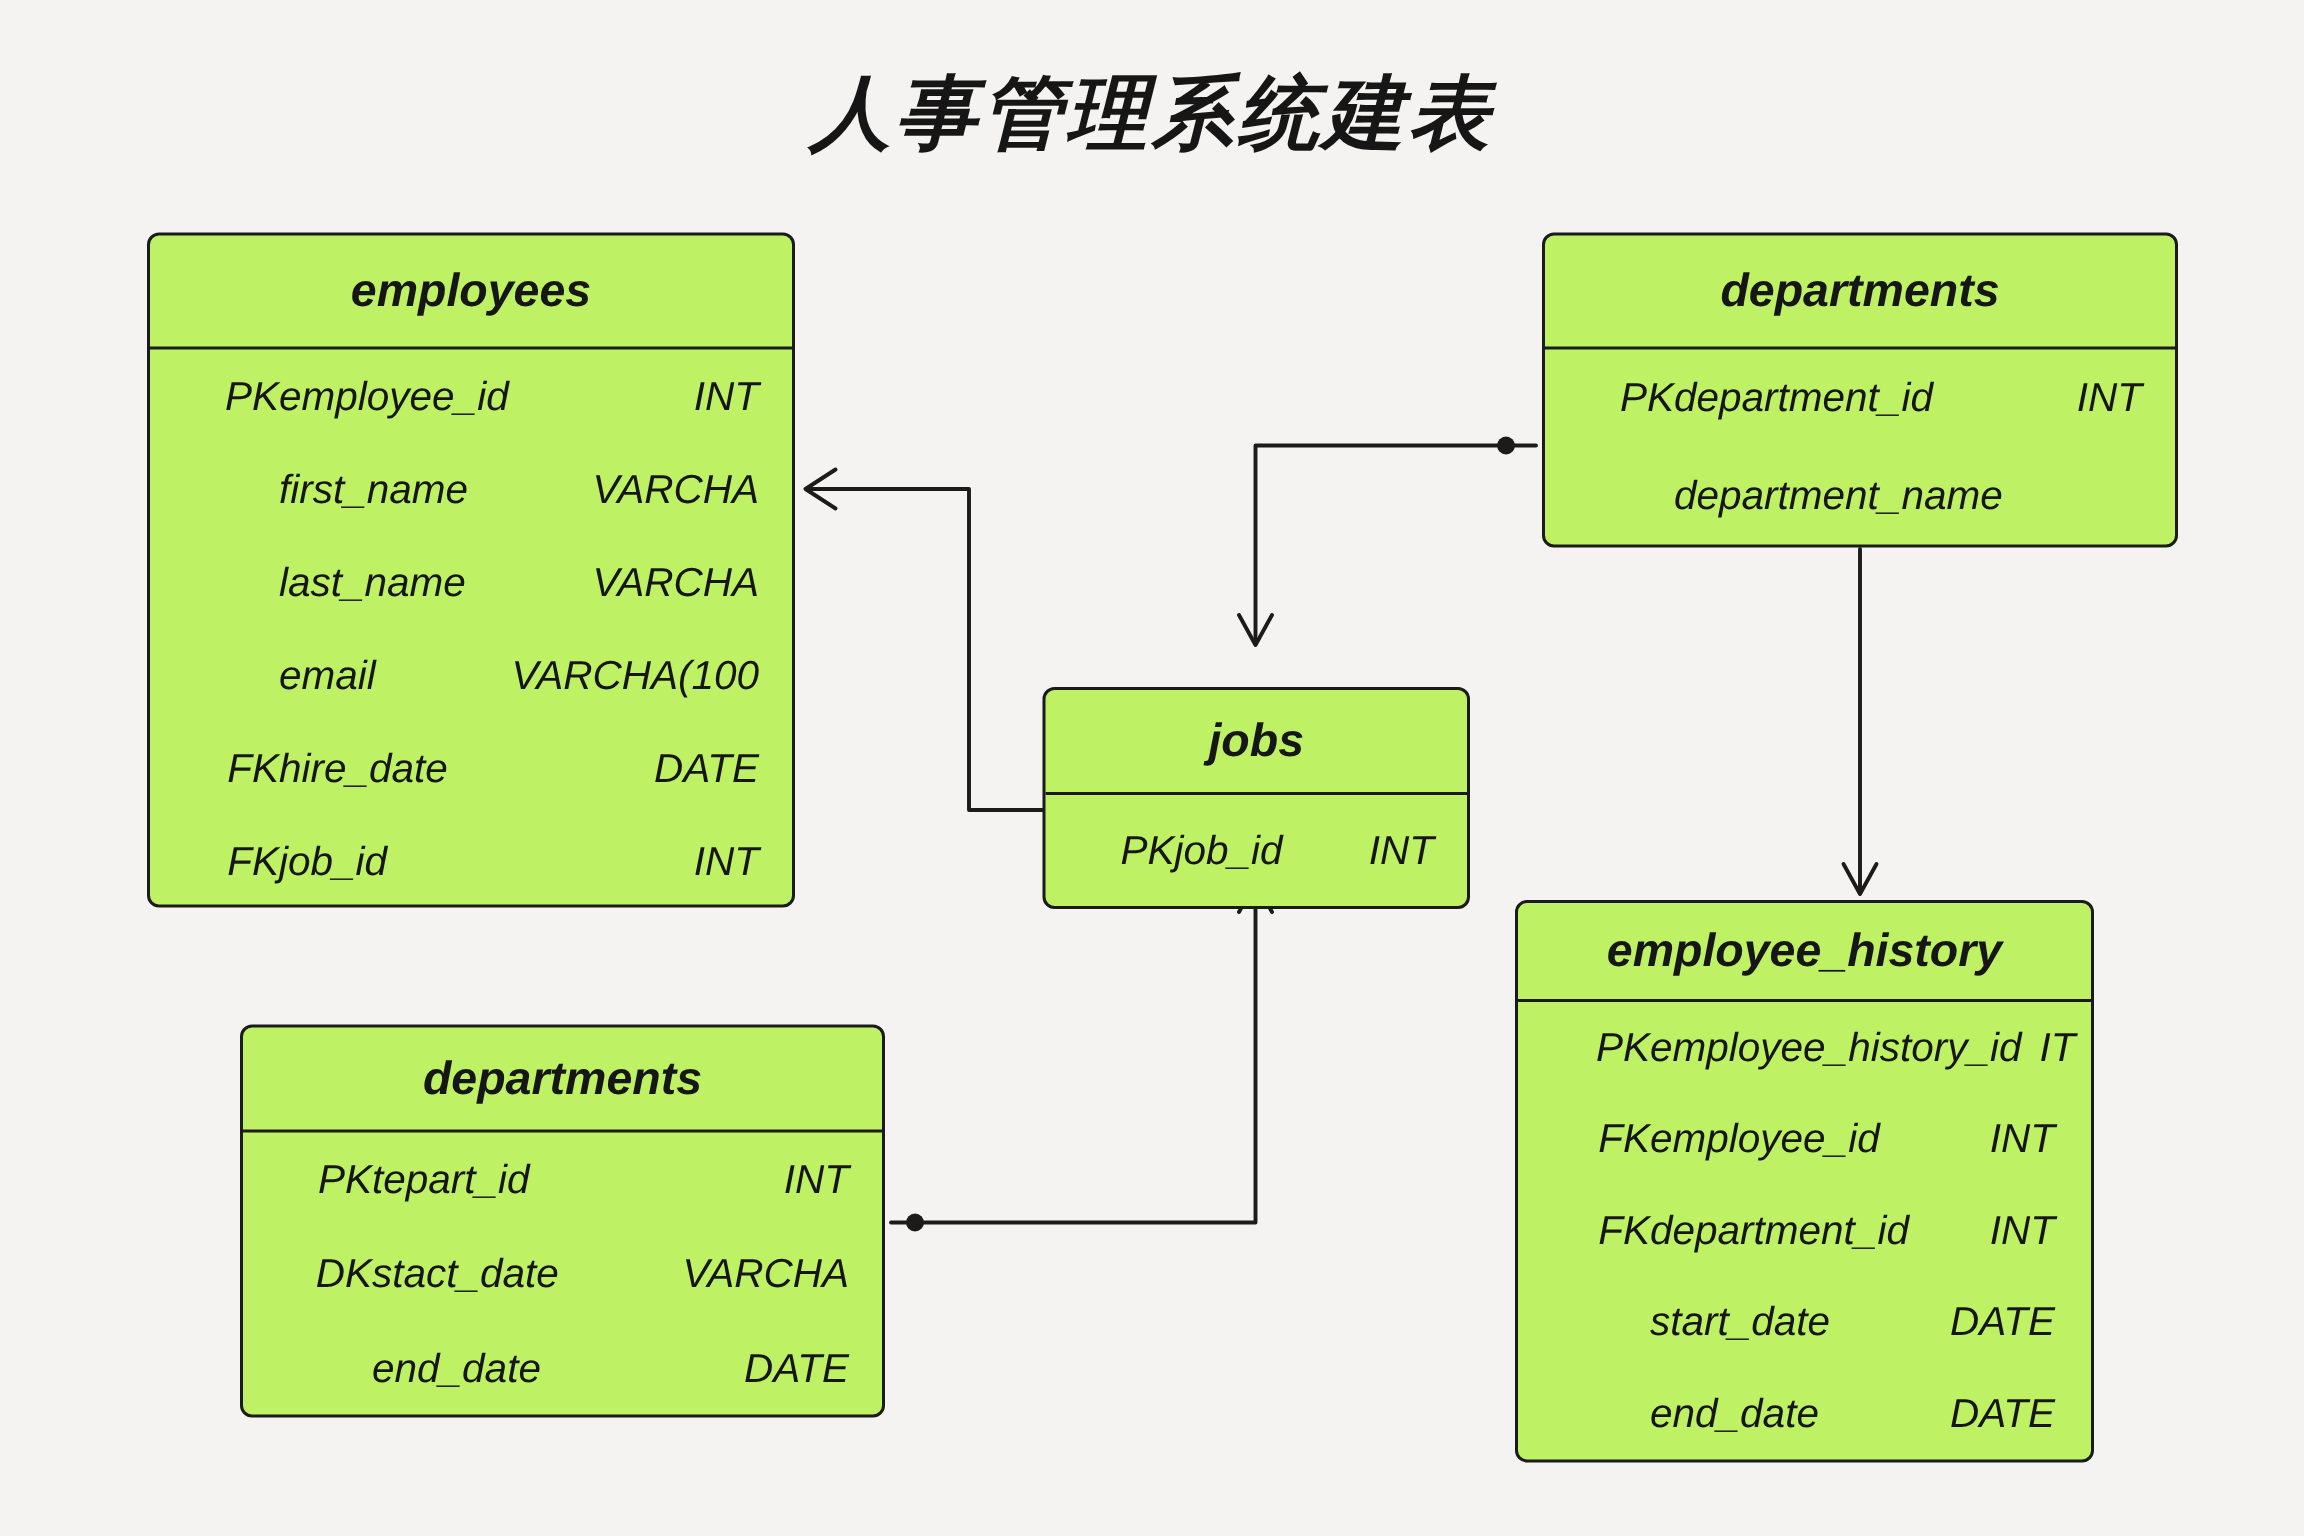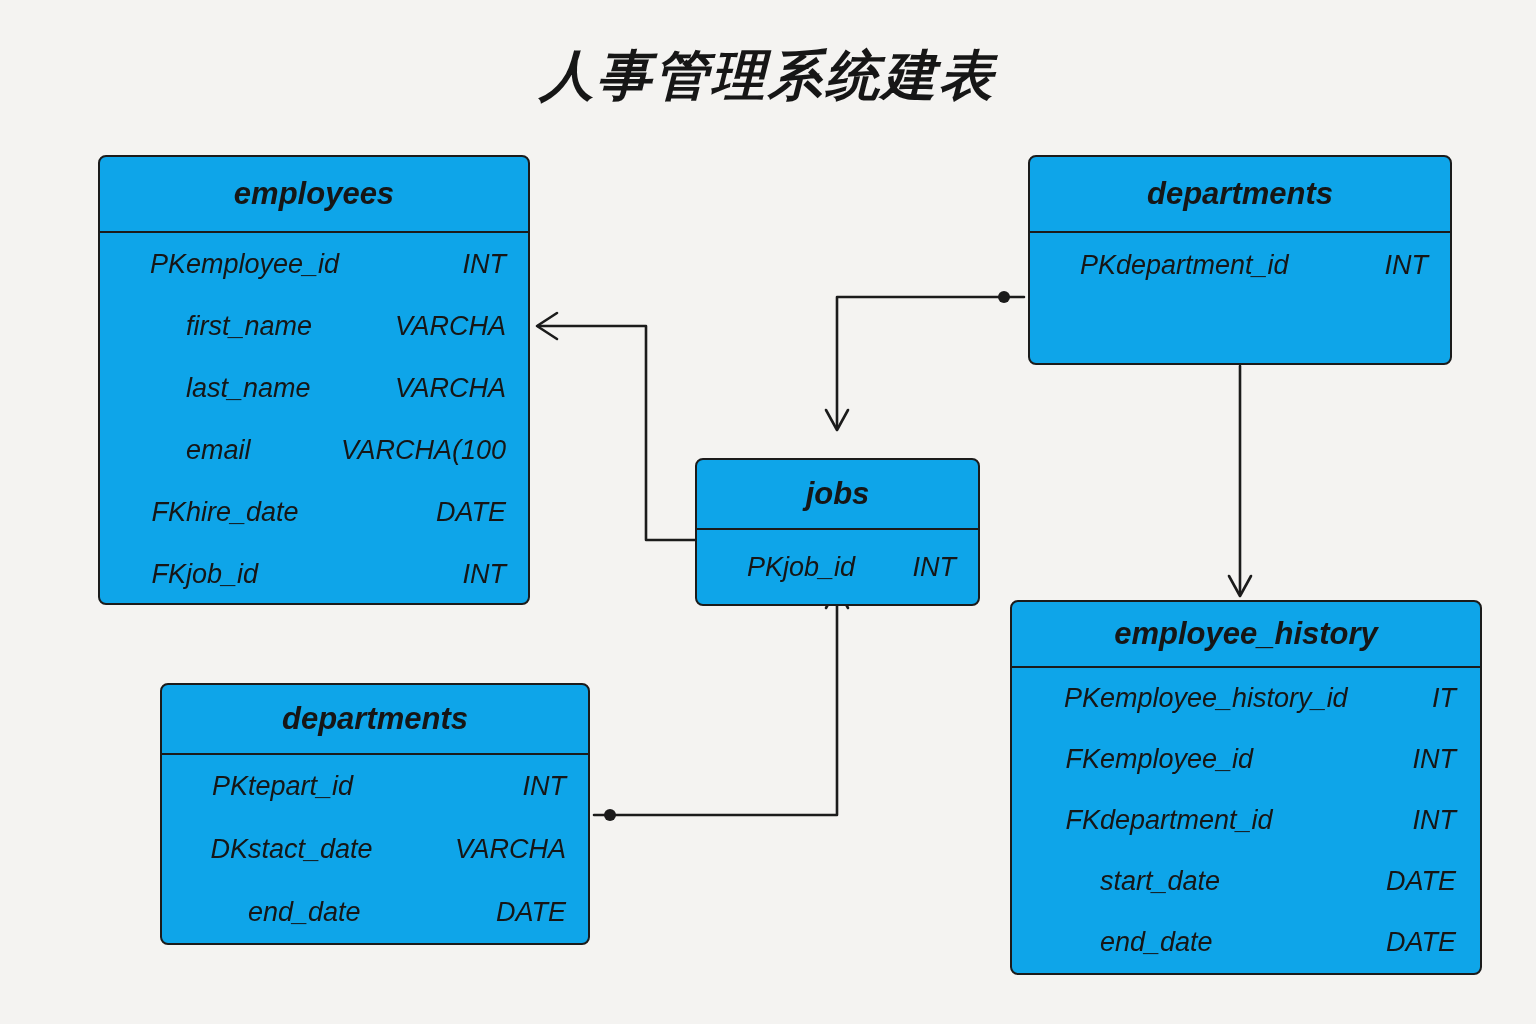"employees" .table { background: #0ea5e9 -> #bef264 }
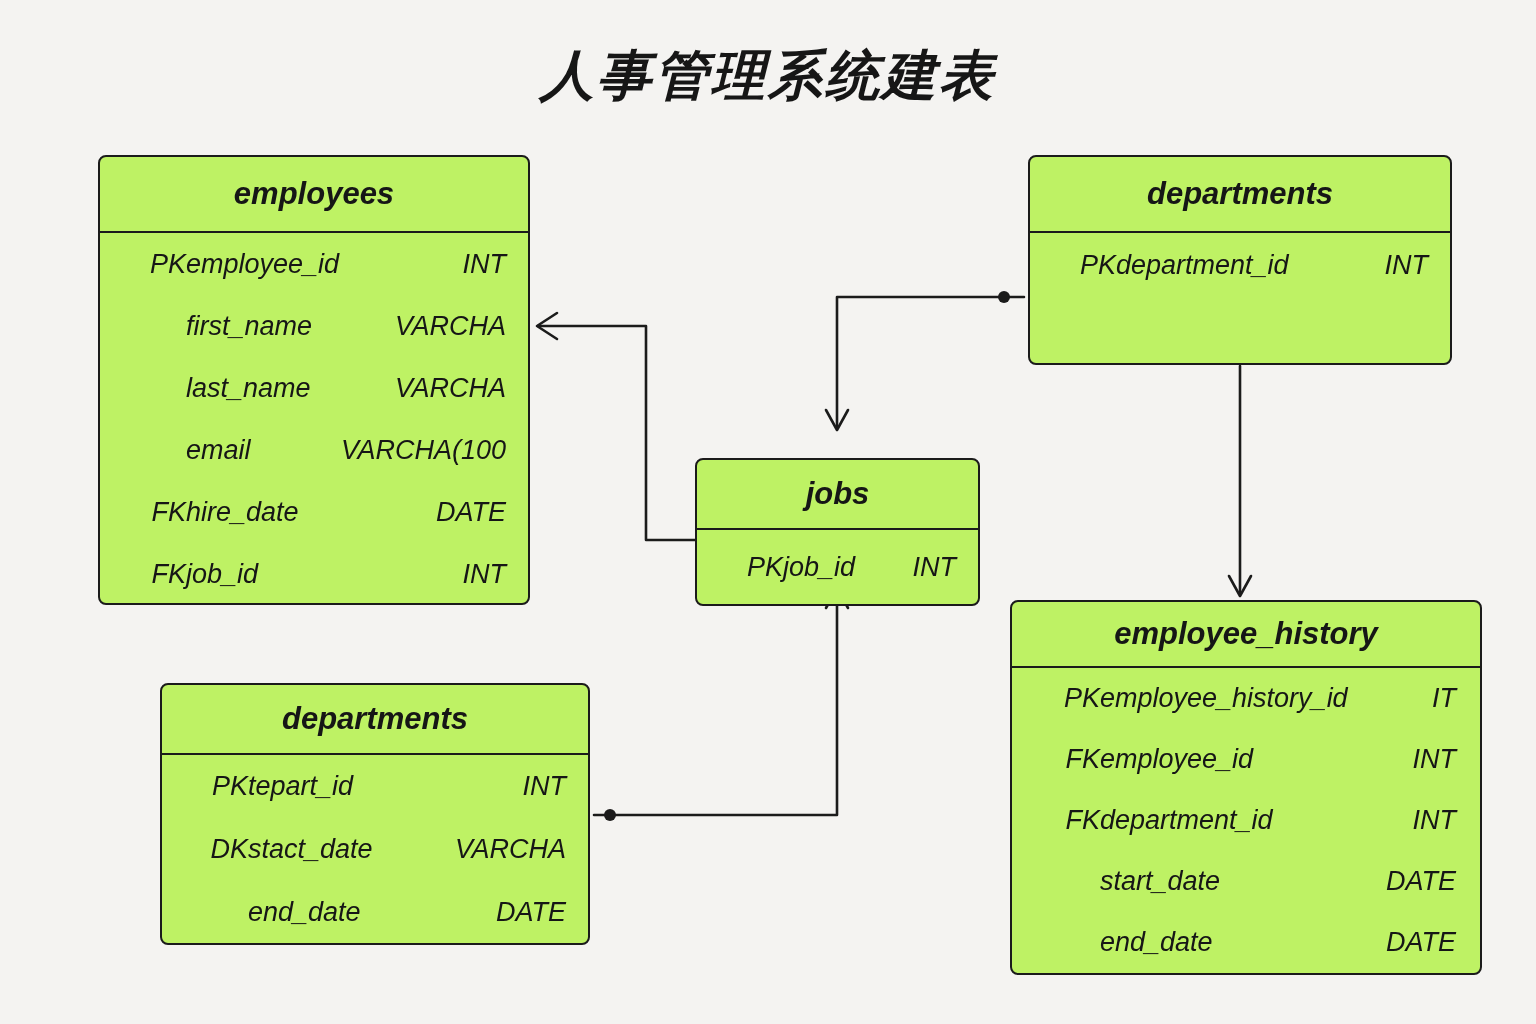"department_name" div.row { html: none -> <div> <span></span> <span>department_name</span> <span></span> </div> }
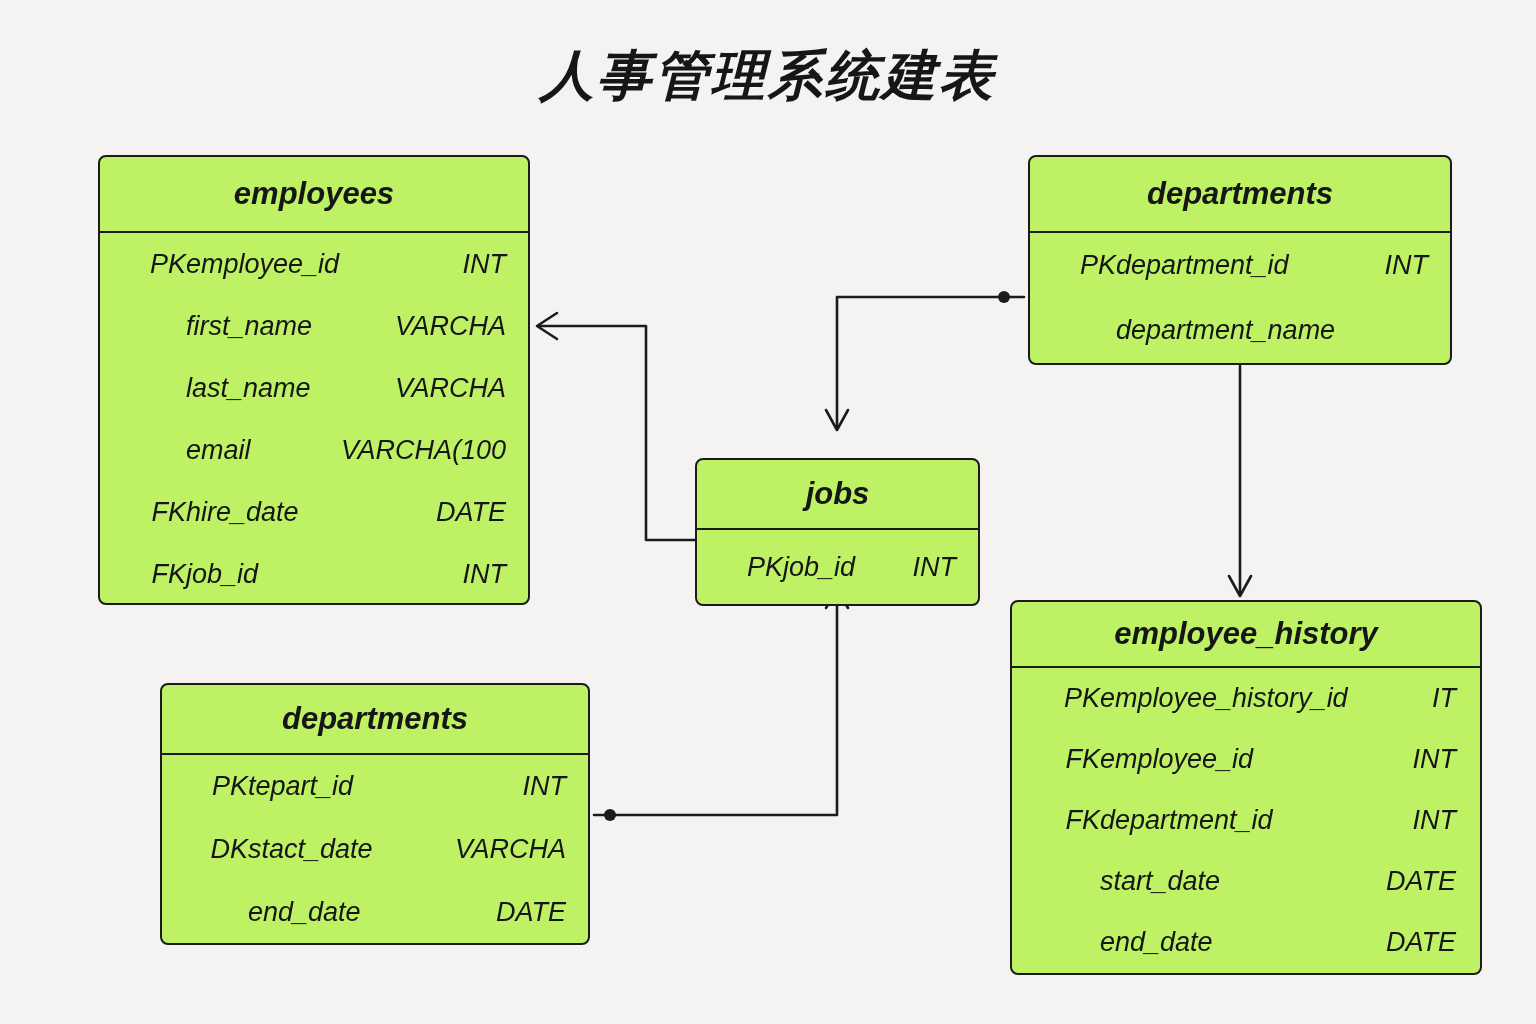"employee_history" .t-employee-history { width: 472px -> 386px }
